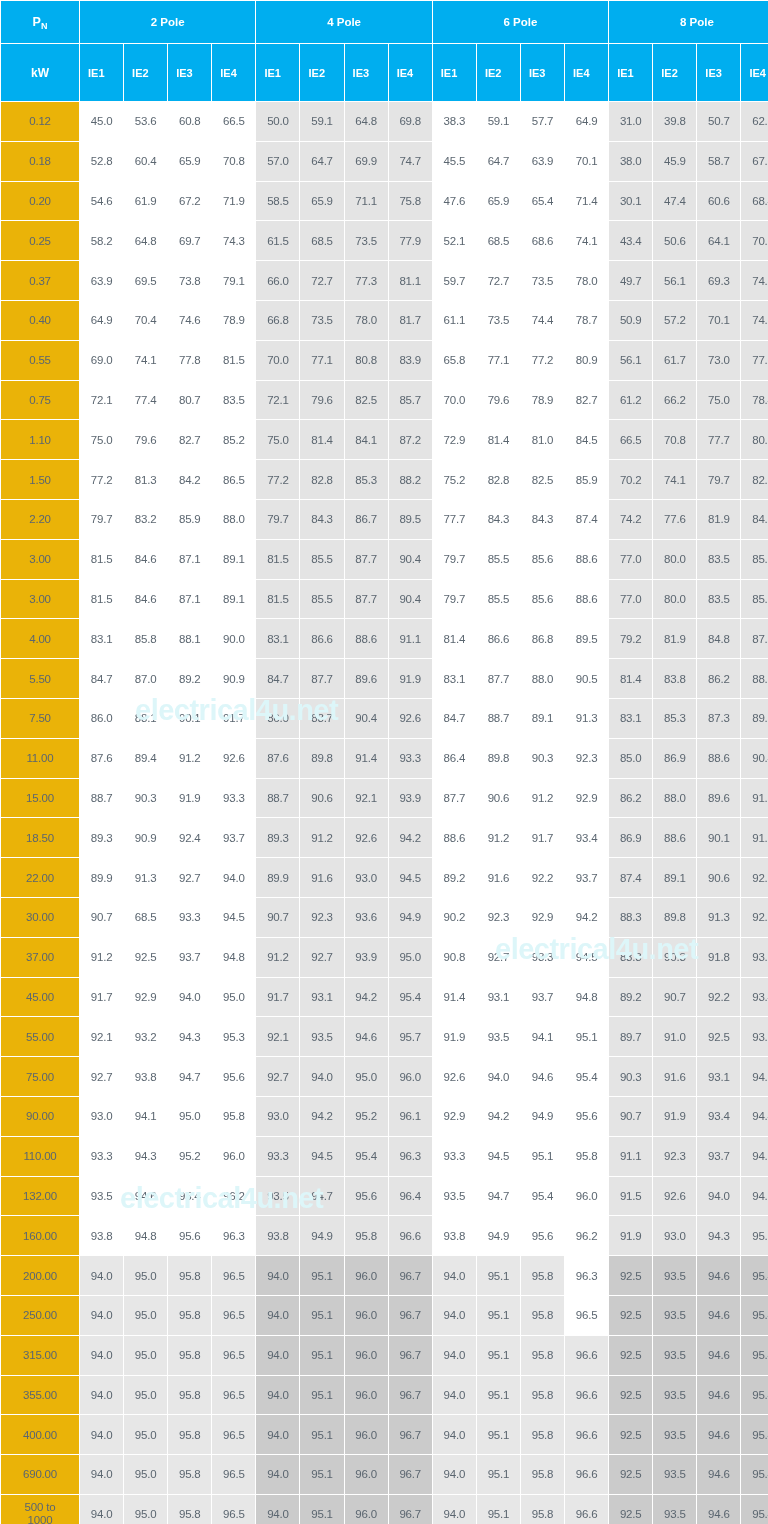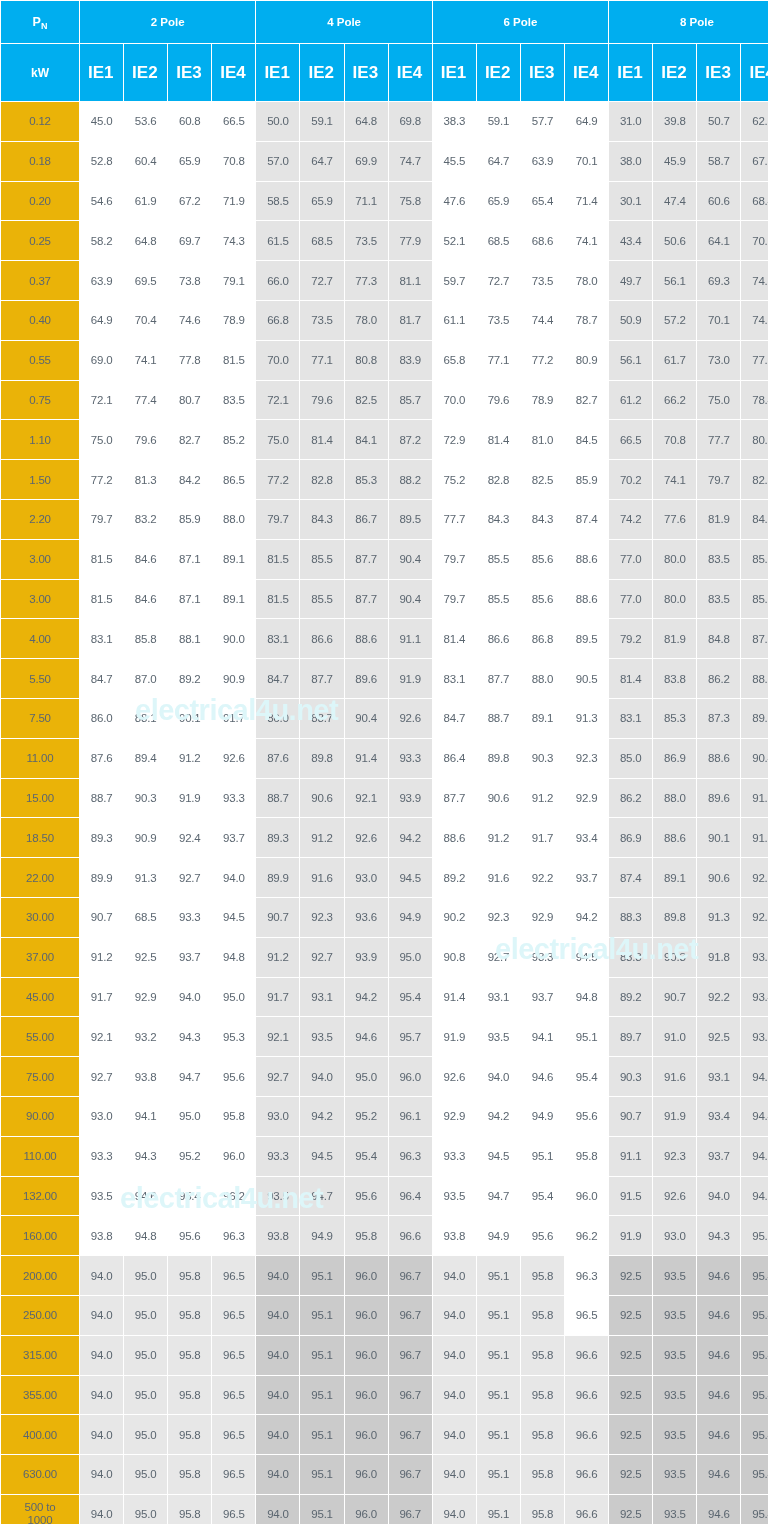"IE1" th.ie-head { font-size: 17px -> 11px }
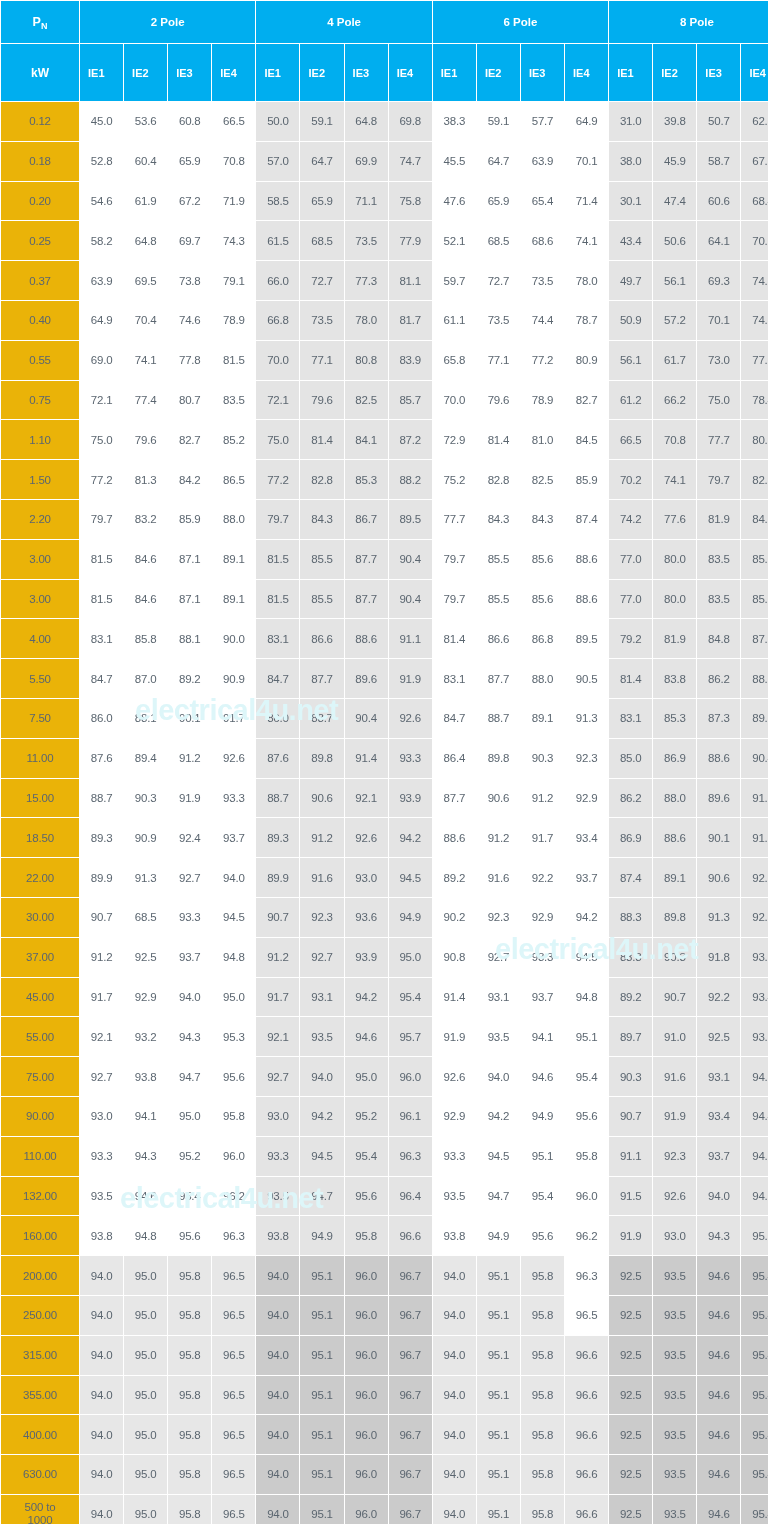"630.00" td.pn-cell { text: 630.00 -> 690.00 }
